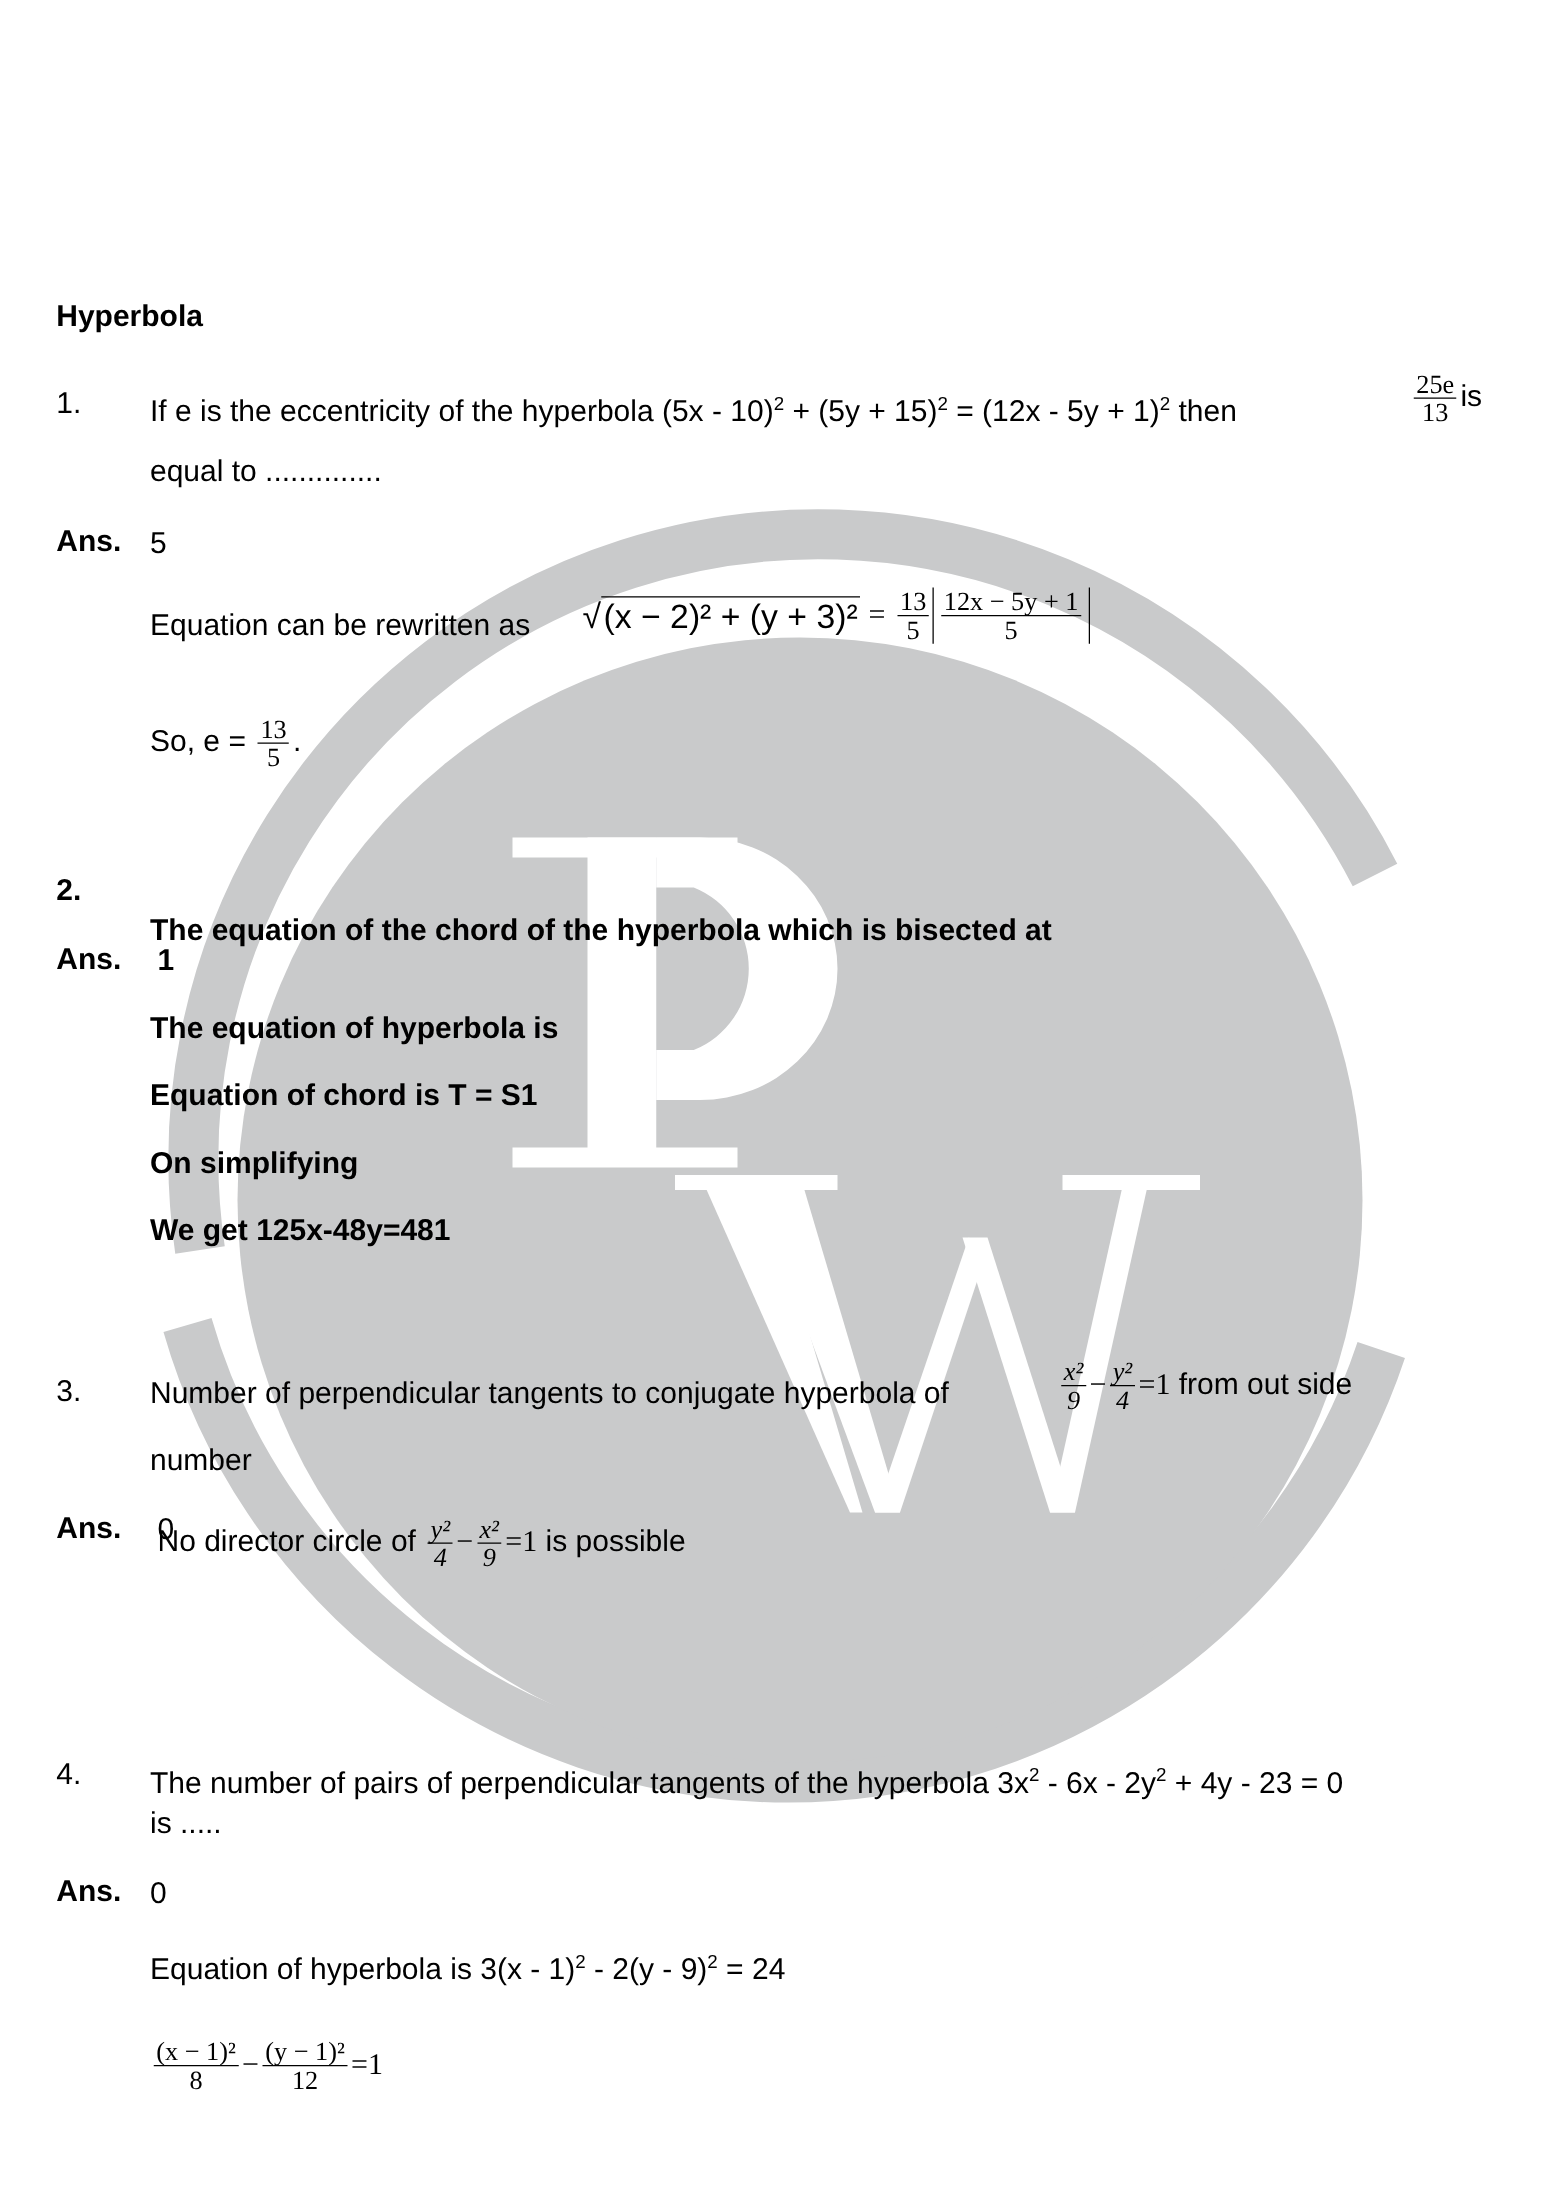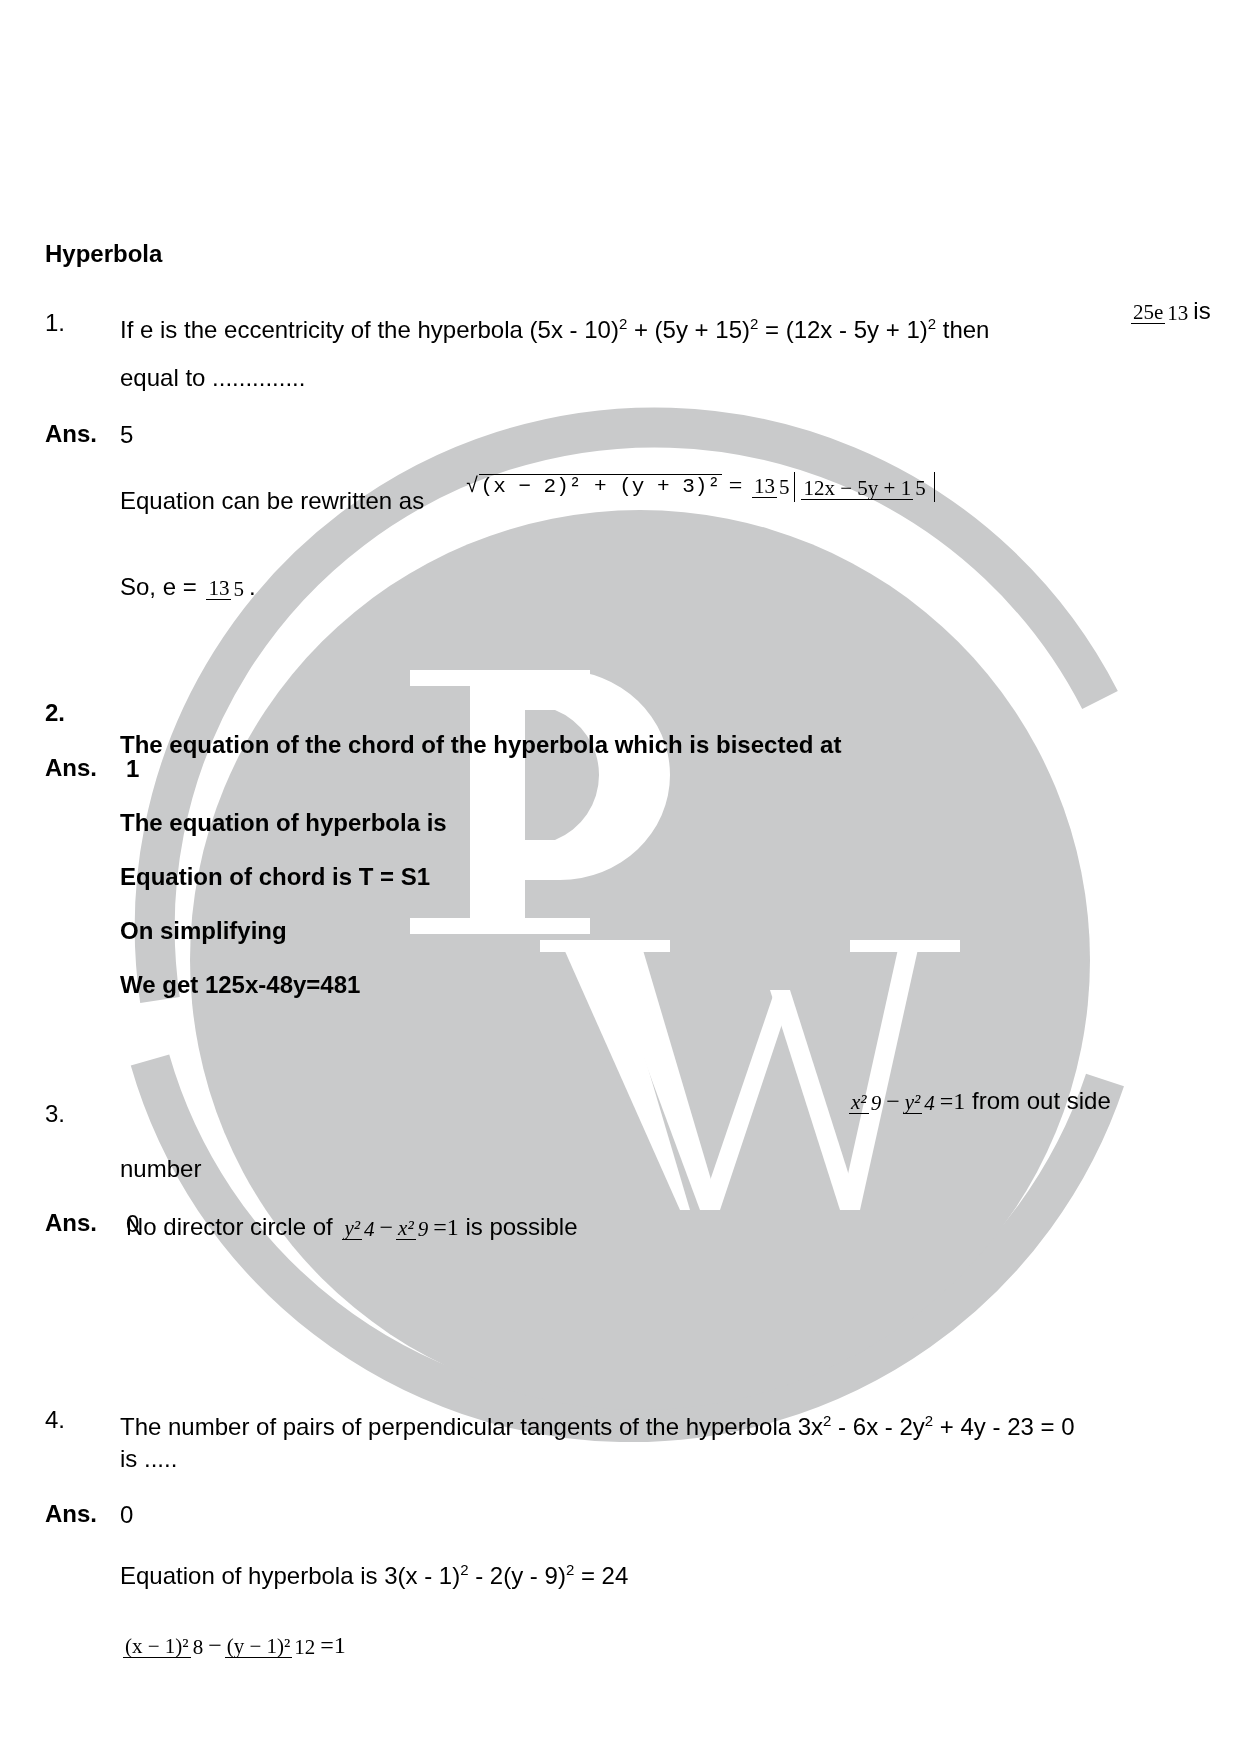"25e" .frac { flex-direction: row -> column }
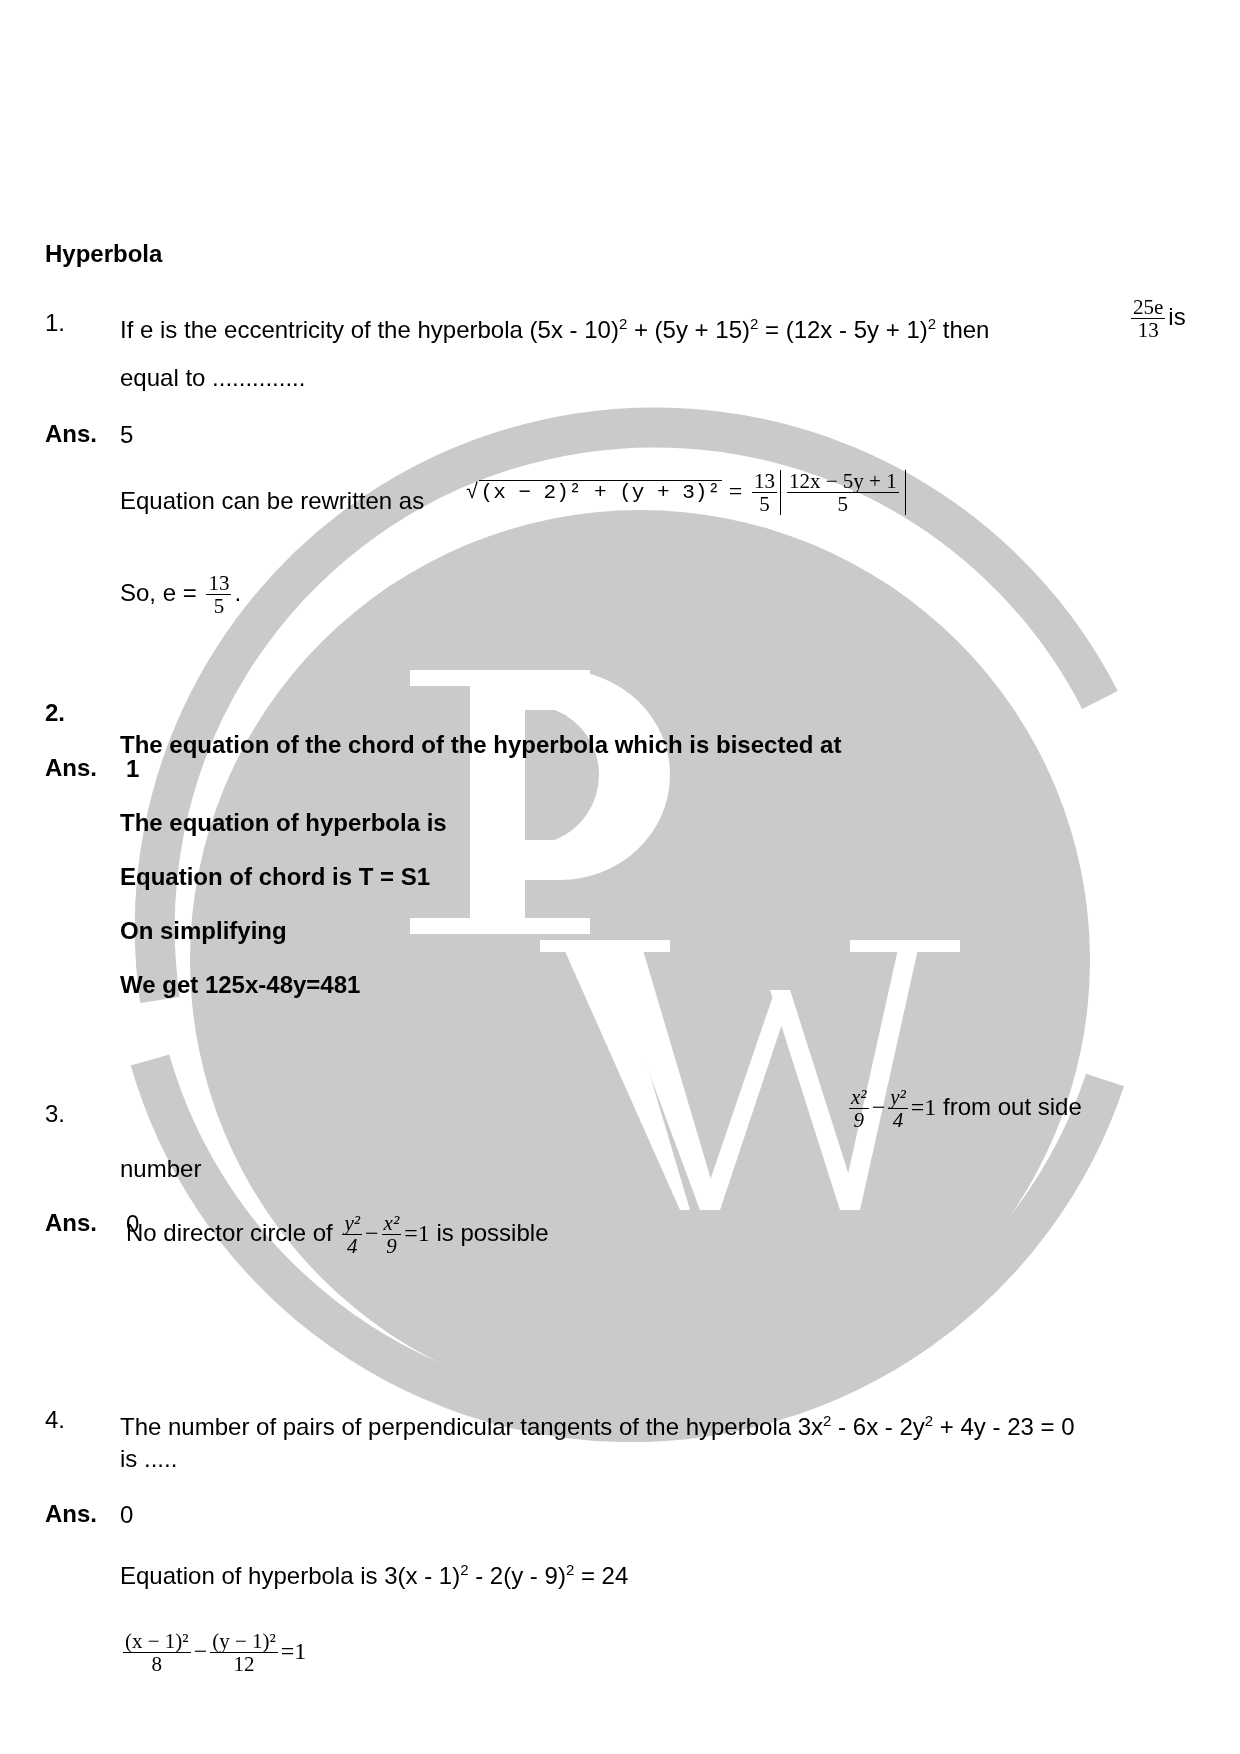"√(x − 2)² + (y" .sqrt { font-family: Liberation Mono, monospace -> Liberation Sans, sans-serif; font-size: 21px -> 27px }
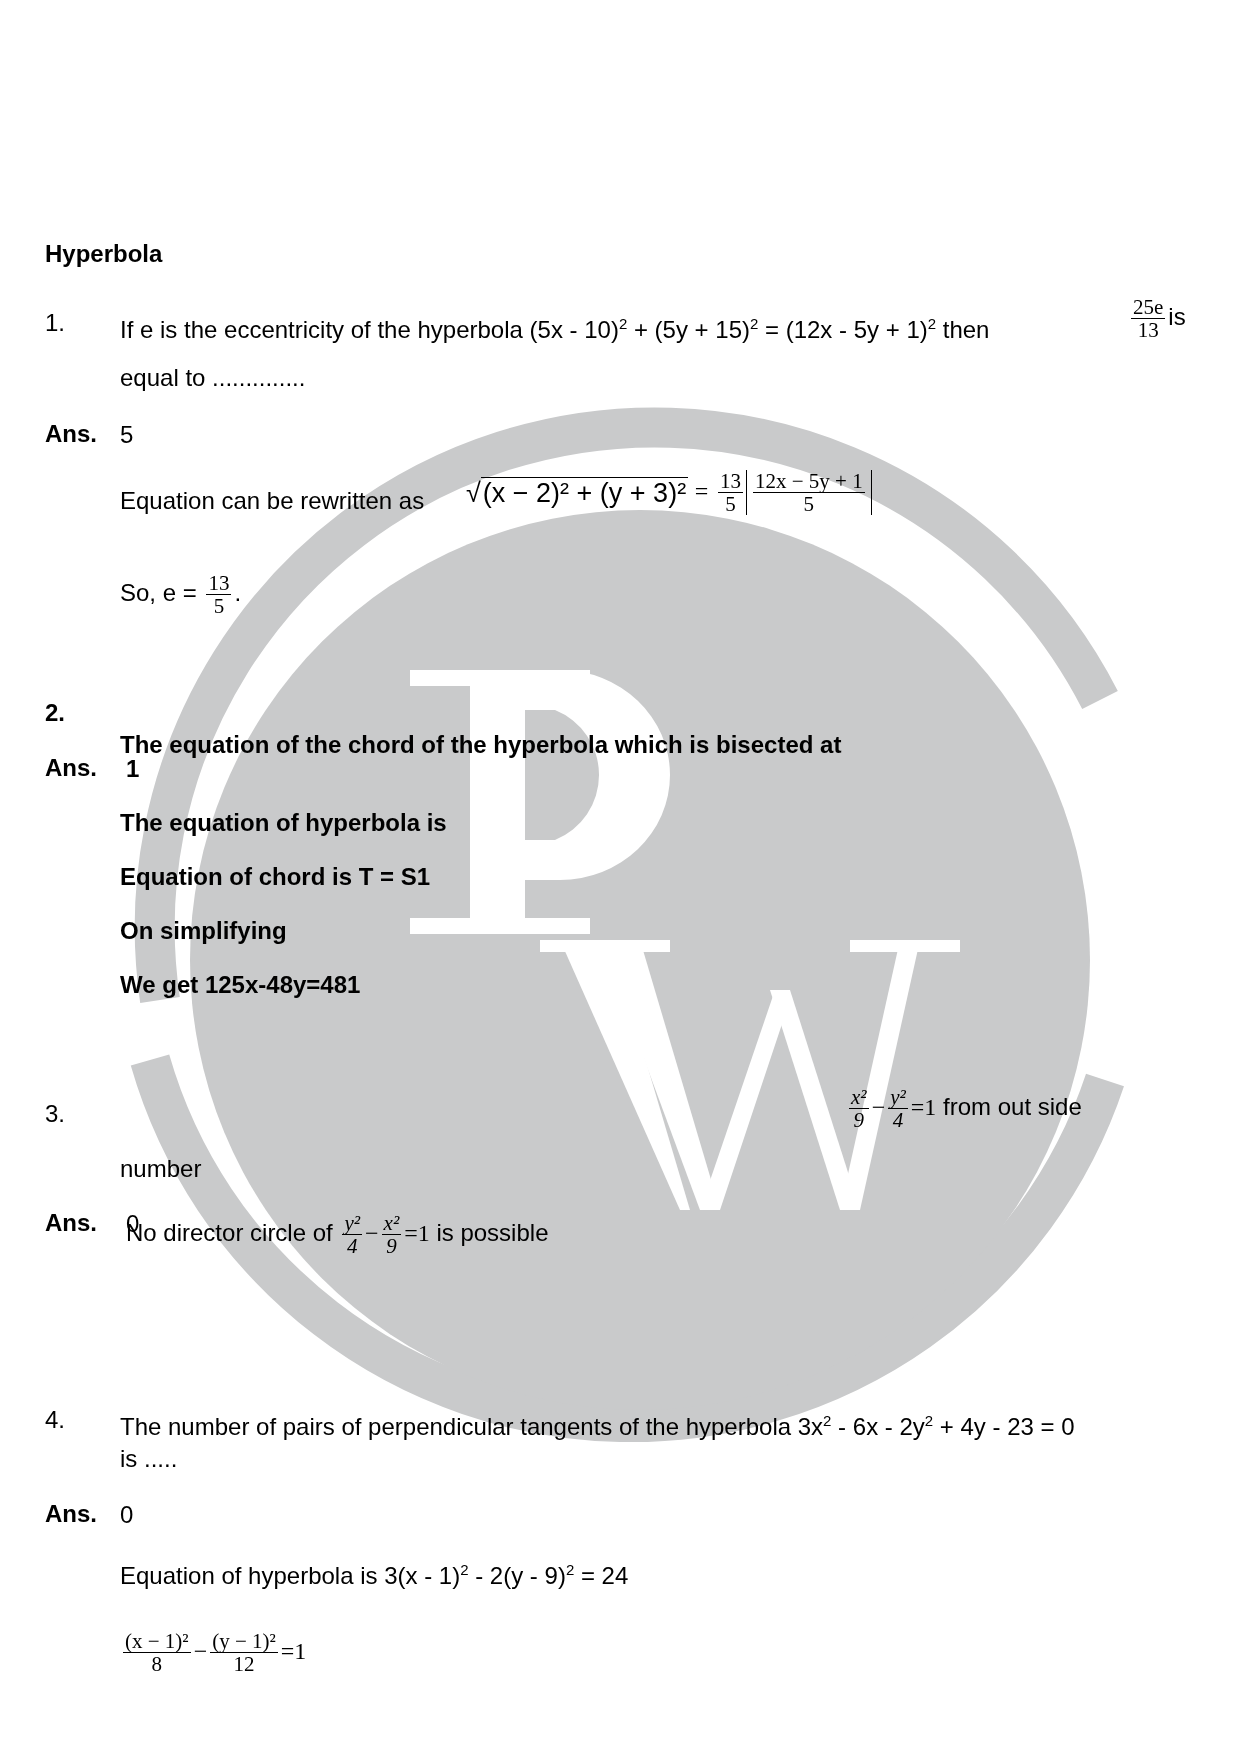"Number of perpendicular tangents to" div.row { html: none -> <div> <span>Number of perpendicular tangents to conjugate hyperbola of </span> </div> }
